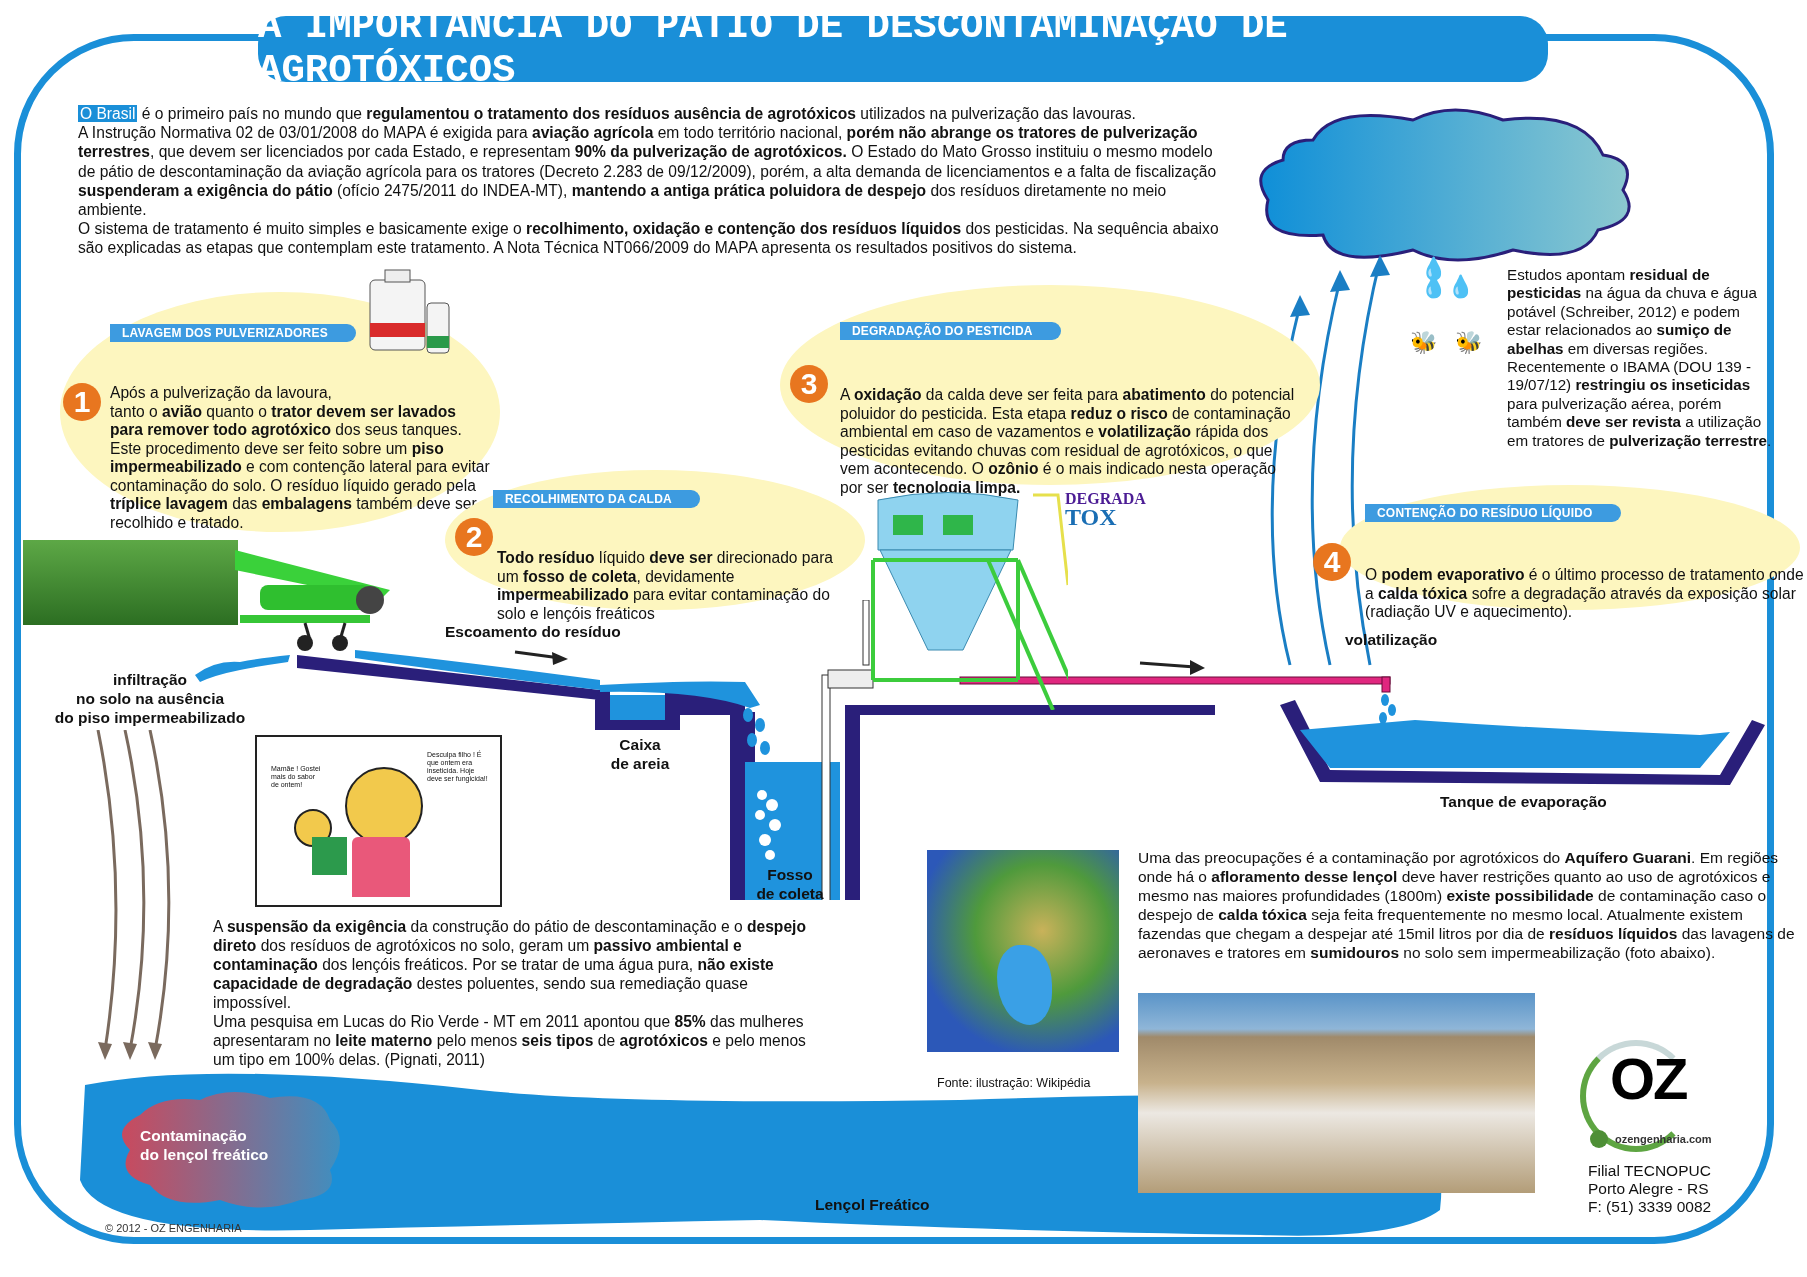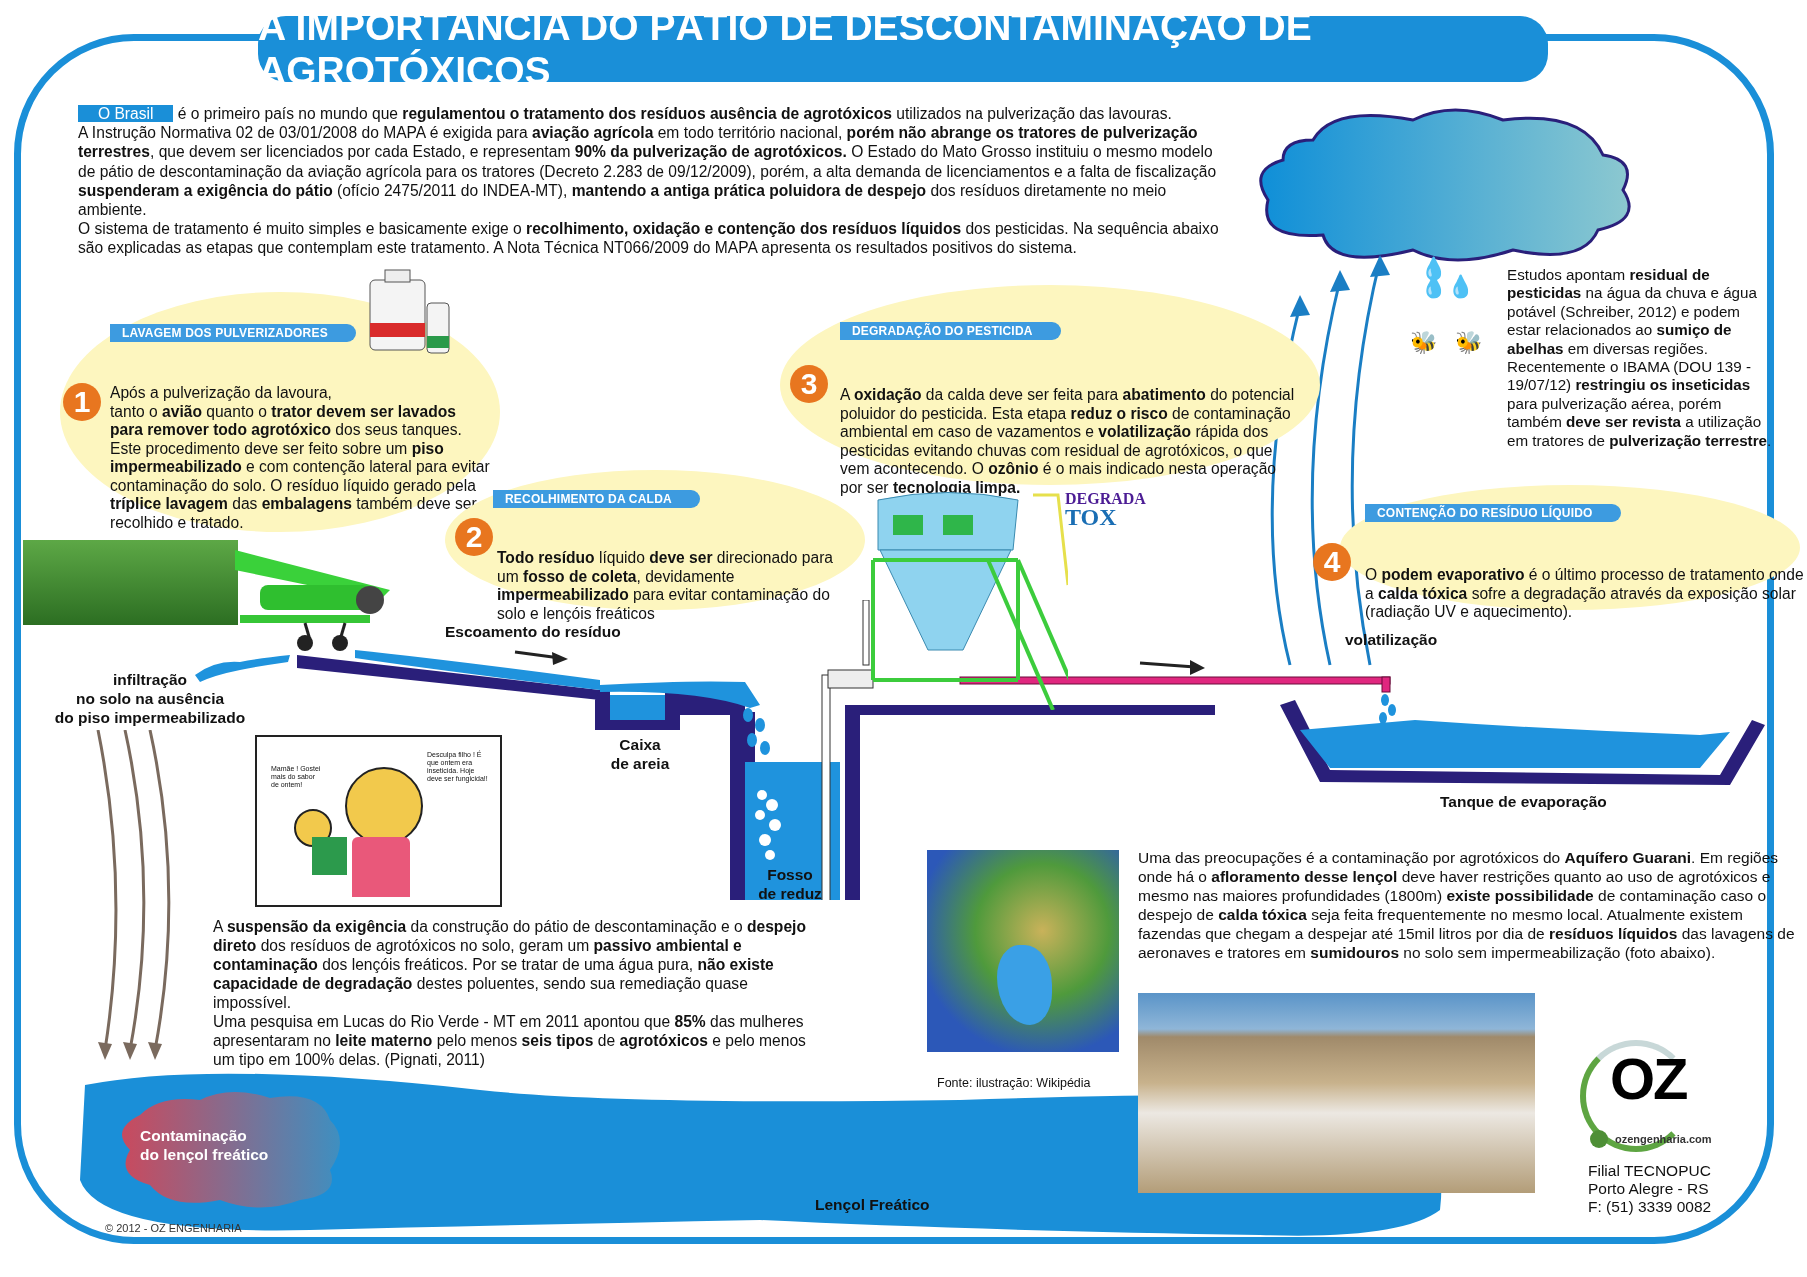"A IMPORTÂNCIA DO PÁTIO DE" .title-bar { font-family: Liberation Sans, sans-serif -> Liberation Mono, monospace }
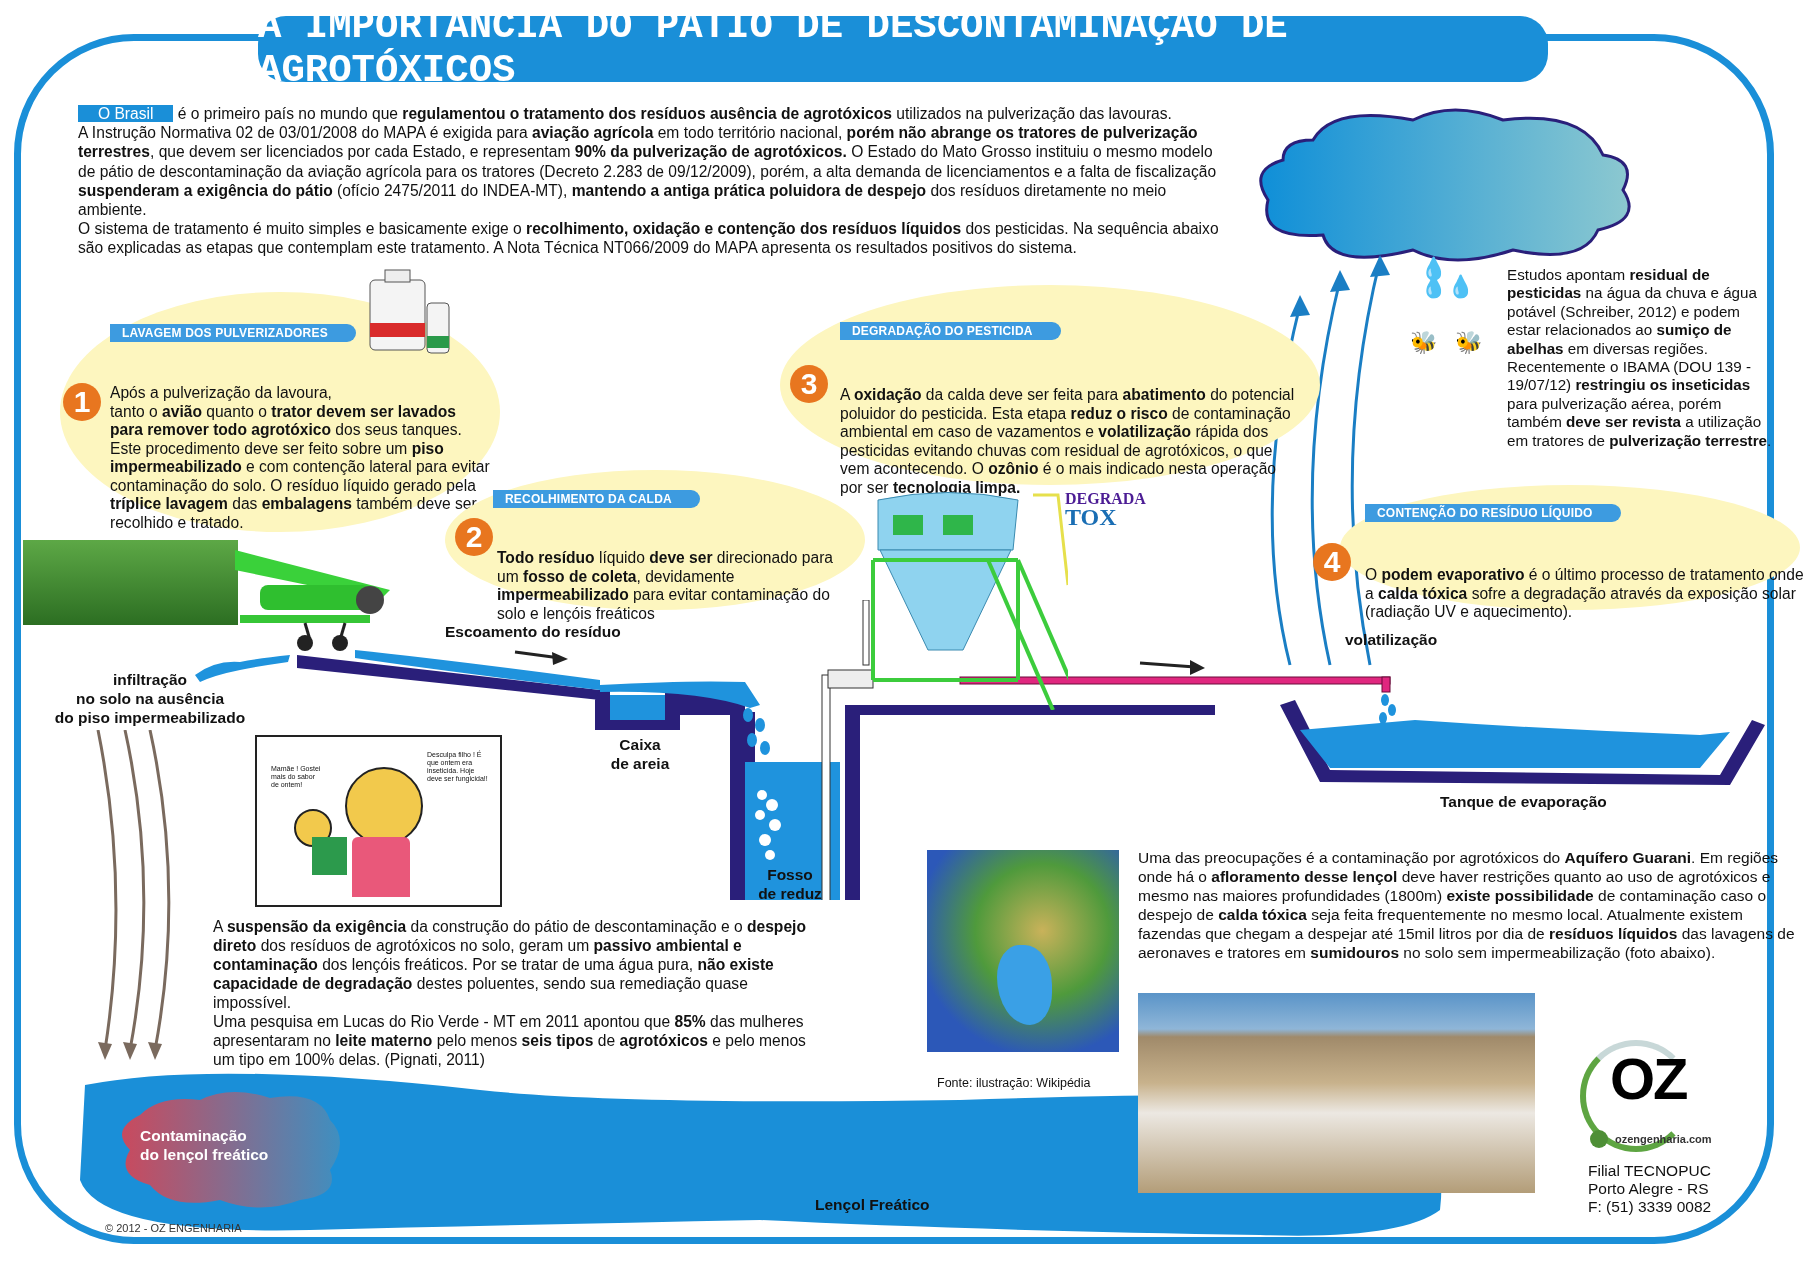"O Brasil" .hl { padding: 0 20px -> 0 2px }
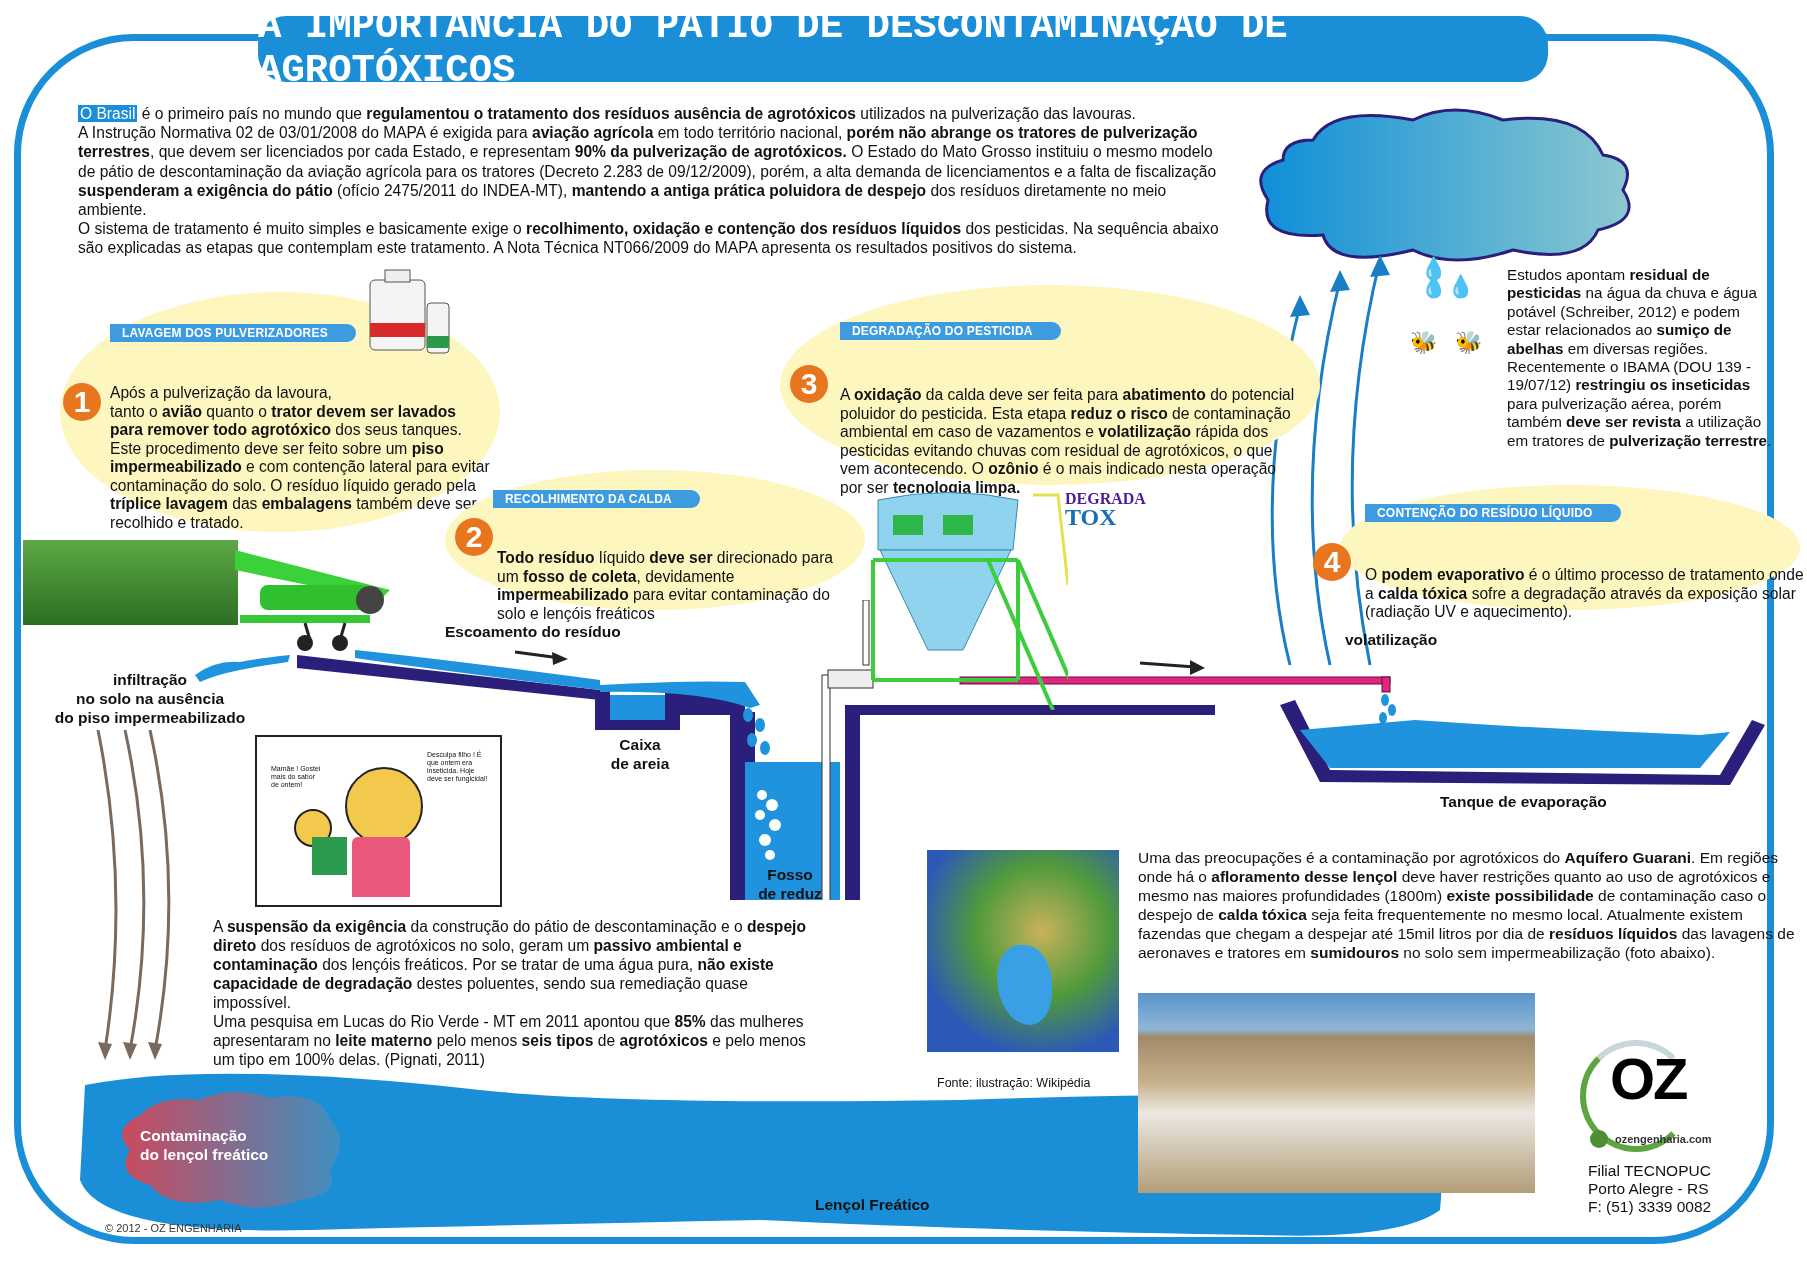"Fosso" div.label { text: reduz -> coleta }
